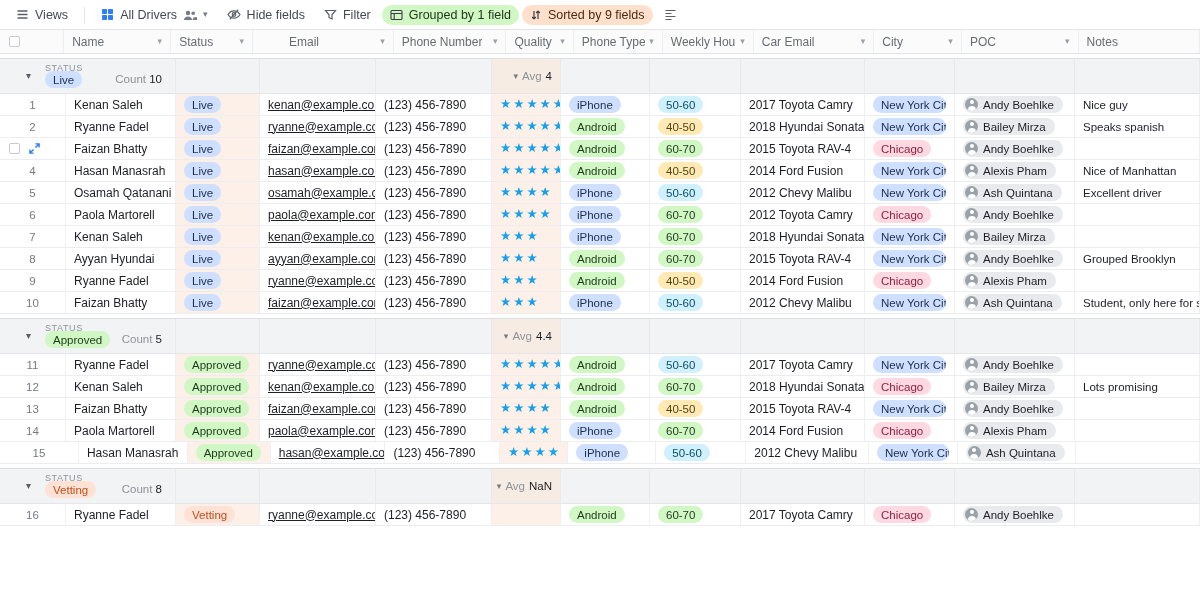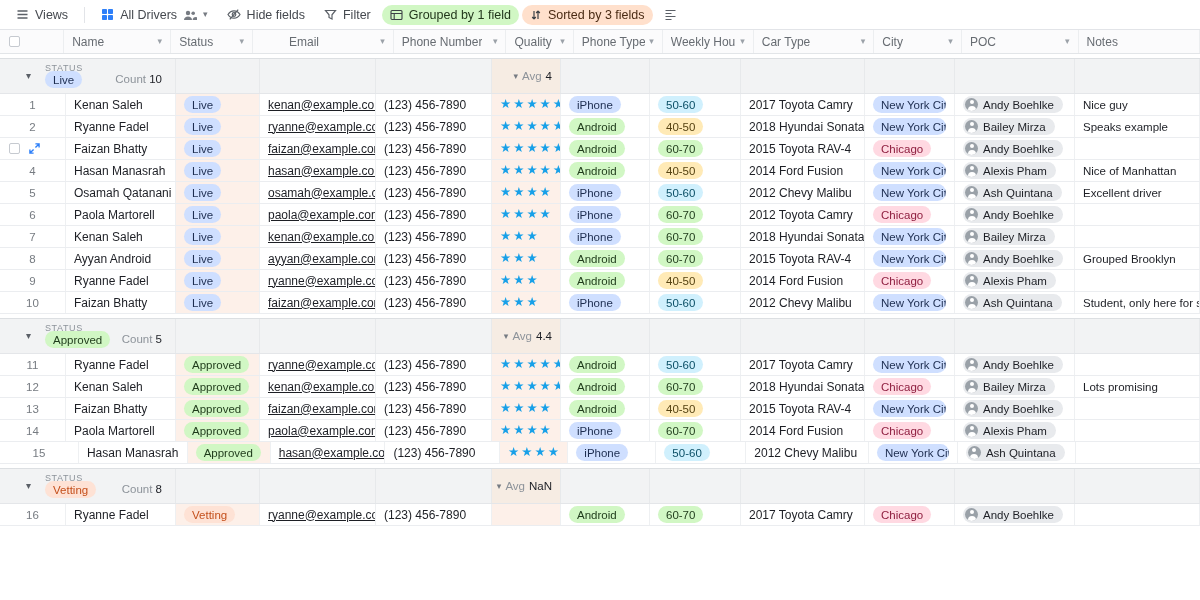"Sorted by 3 fields" span { text: 3 -> 9 }
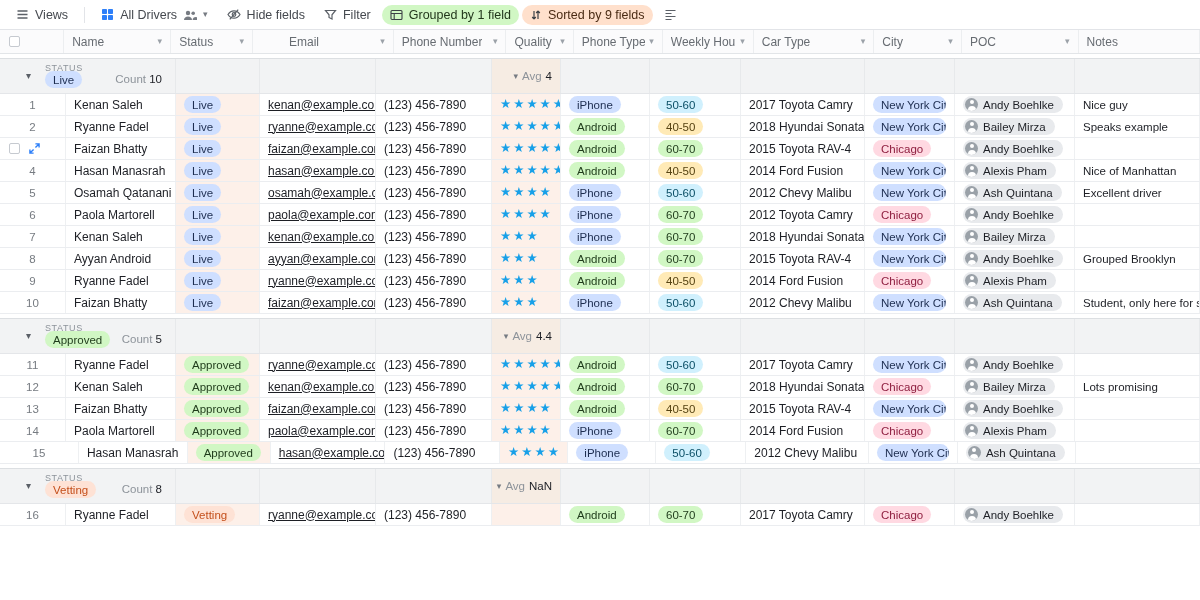"Car Type" span.ch-label { text: Type -> Email }
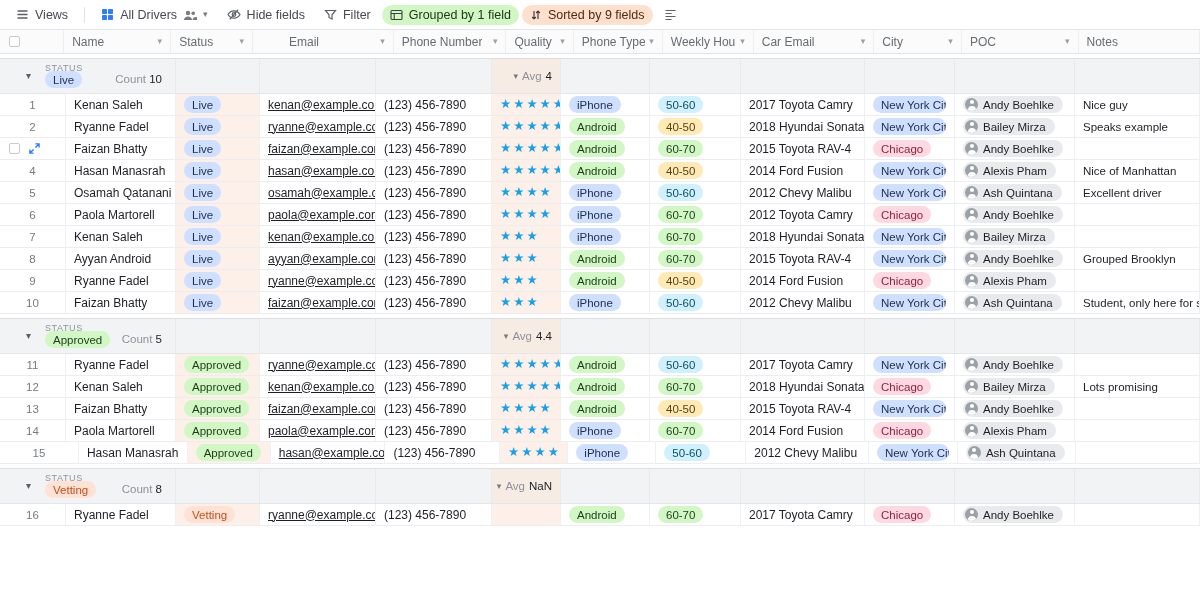"Speaks example" span.notes-text { text: example -> spanish }
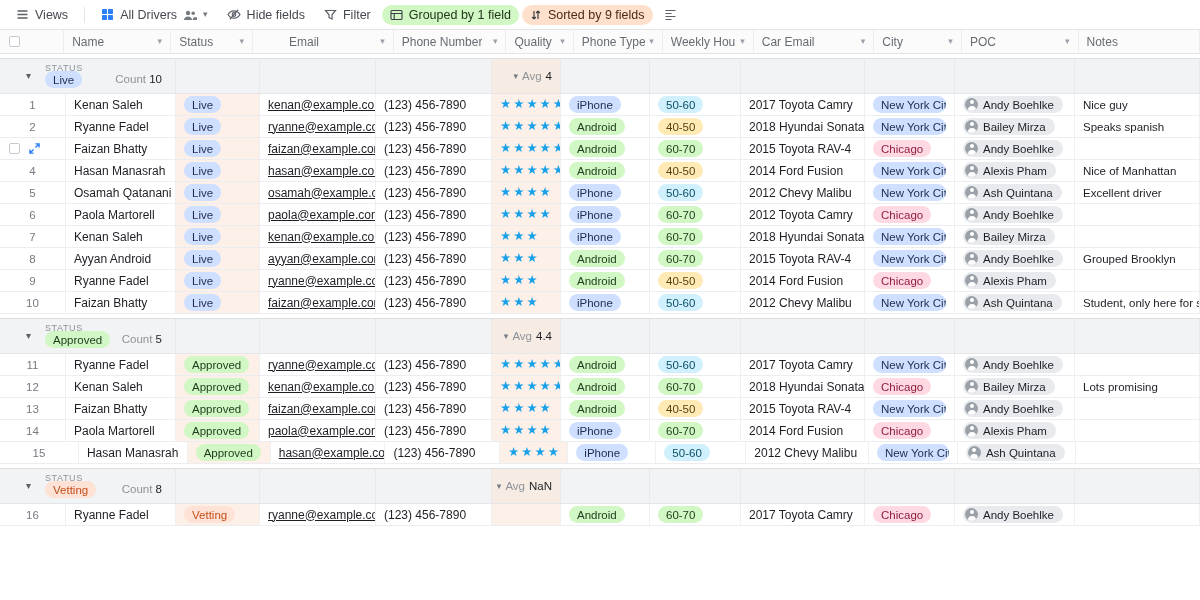"Ayyan Android" span { text: Android -> Hyundai }
